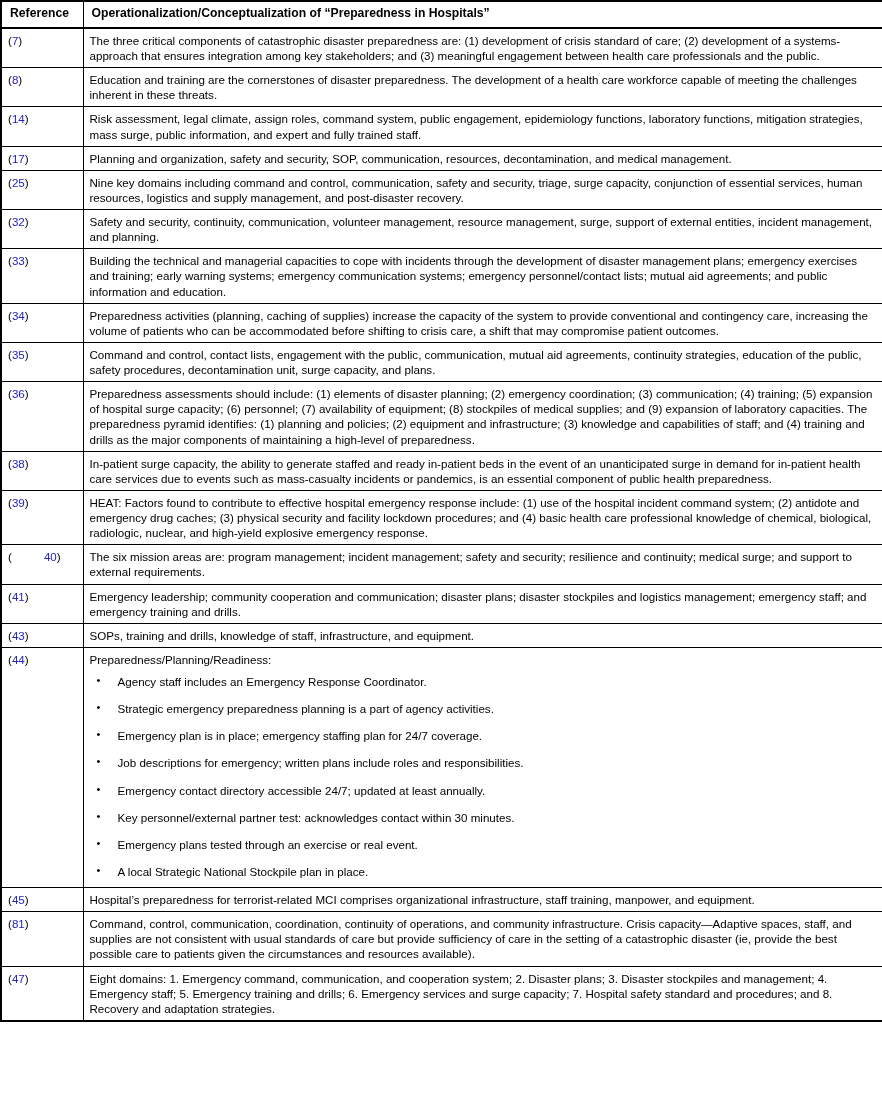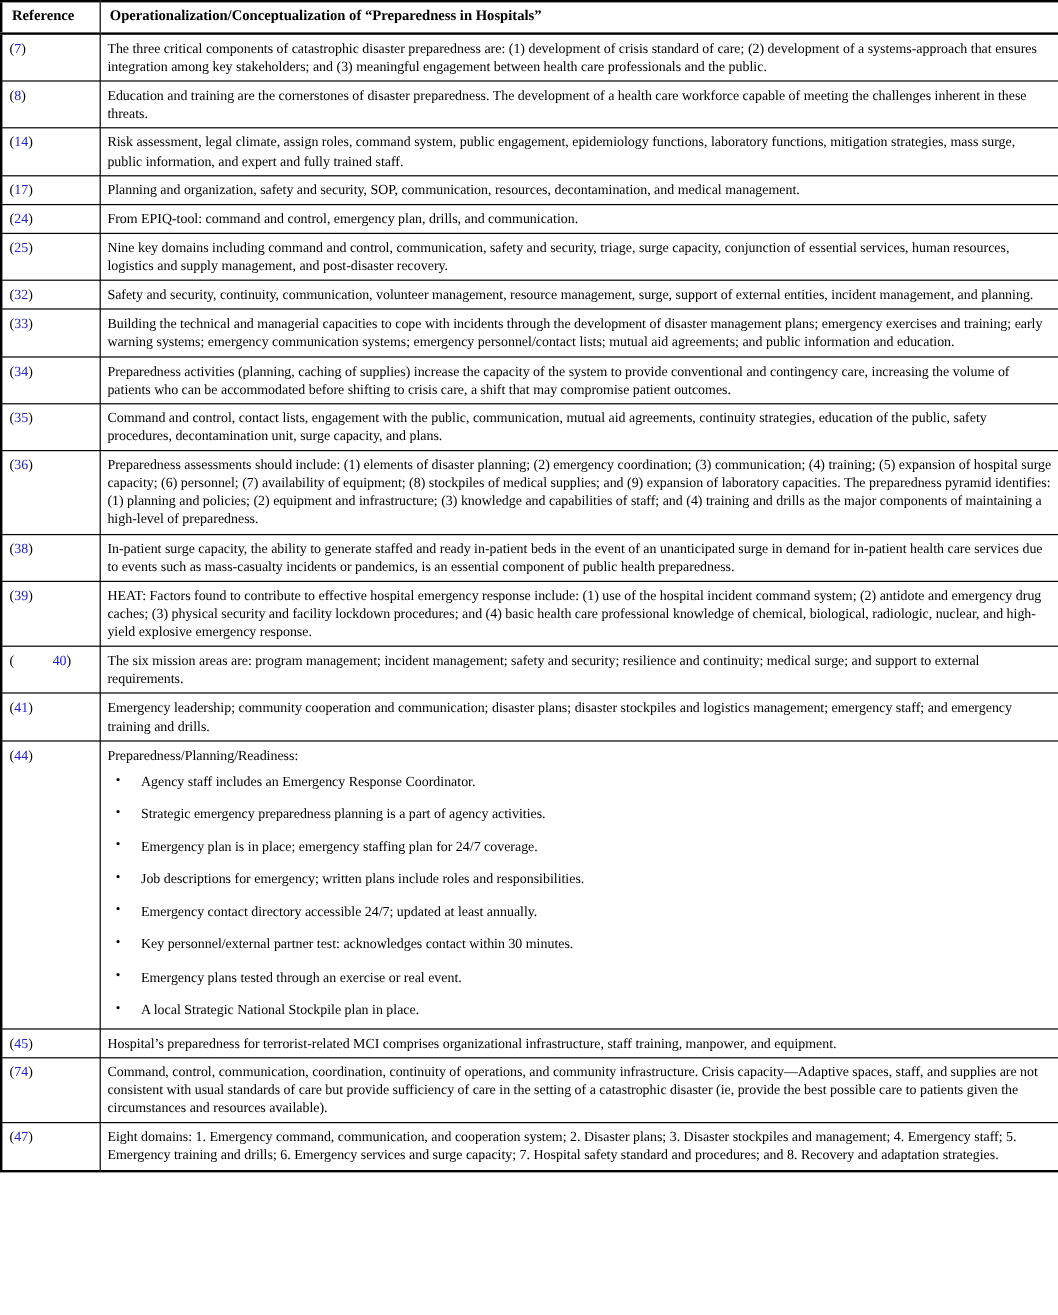"Reference" #page { font-family: Liberation Serif, serif -> none }
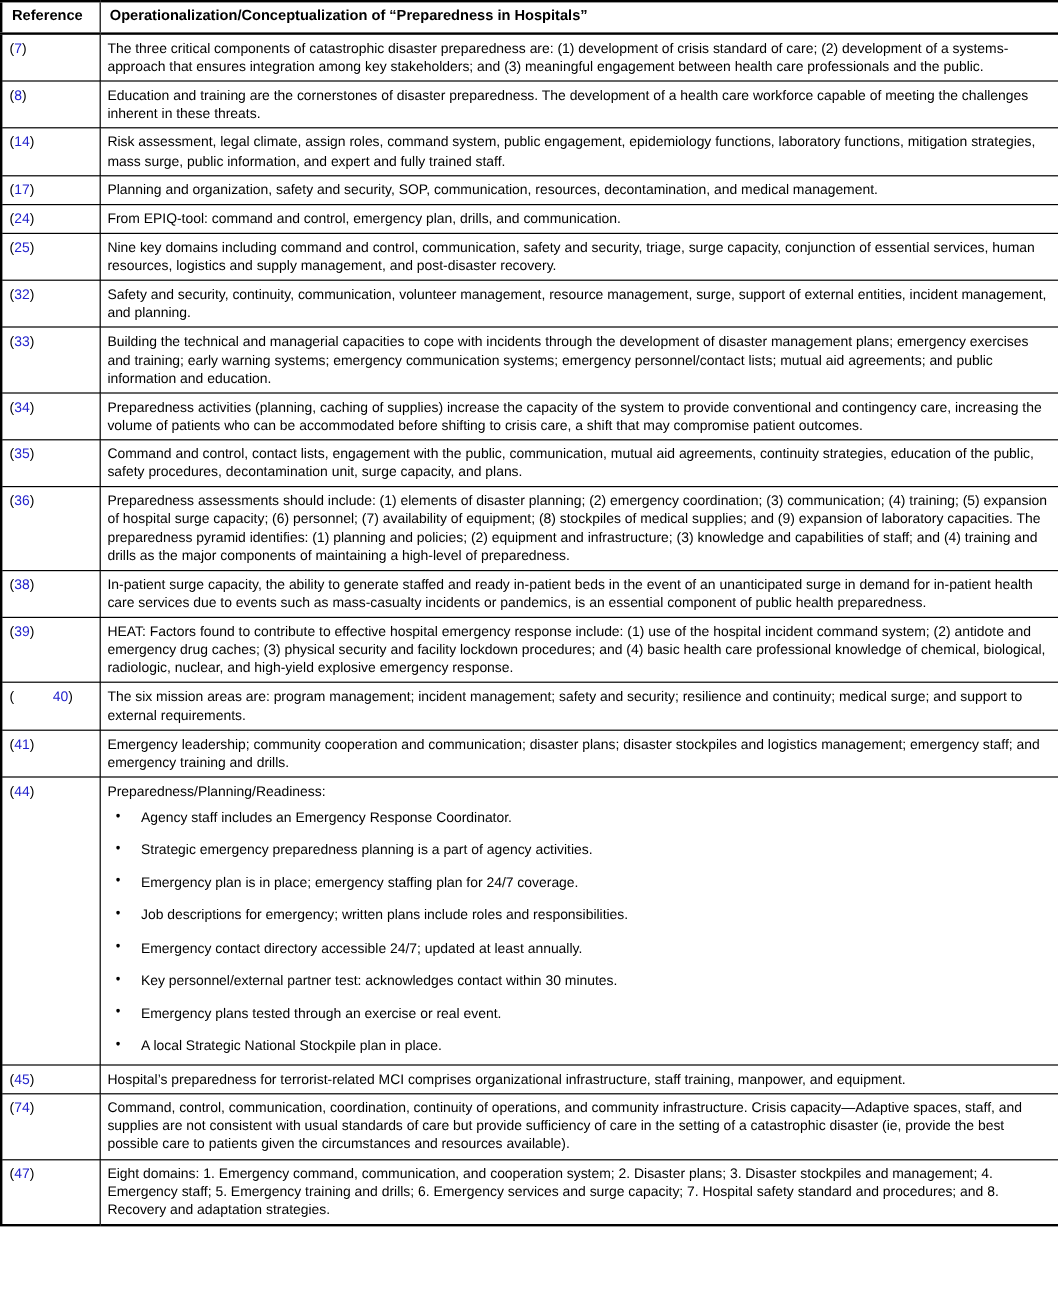"(24)" tr.data-row { html: <tr> <td><span>(</span><span>24</span><span>)</span></td> <td> <p>From EPIQ-tool: command and control, emergency plan, drills, and communication.</p> </td> </tr> -> none }
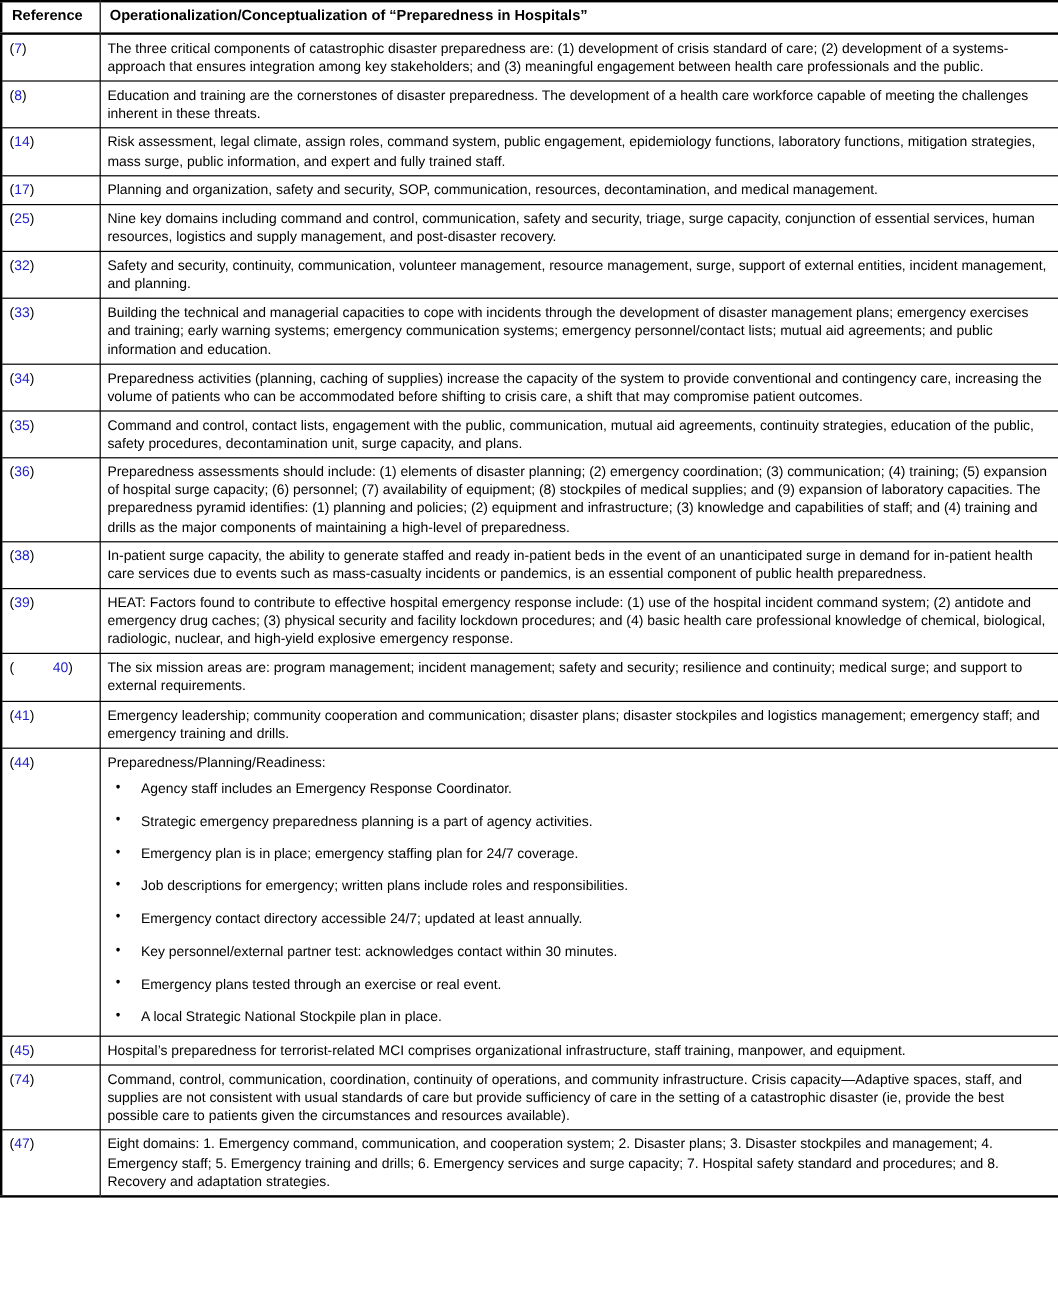"(43)" tr.data-row { html: none -> <tr> <td><span>(</span><span>43</span><span>)</span></td> <td> <p>SOPs, training and drills, knowledge of staff, infrastructure, and equipment.</p> </td> </tr> }
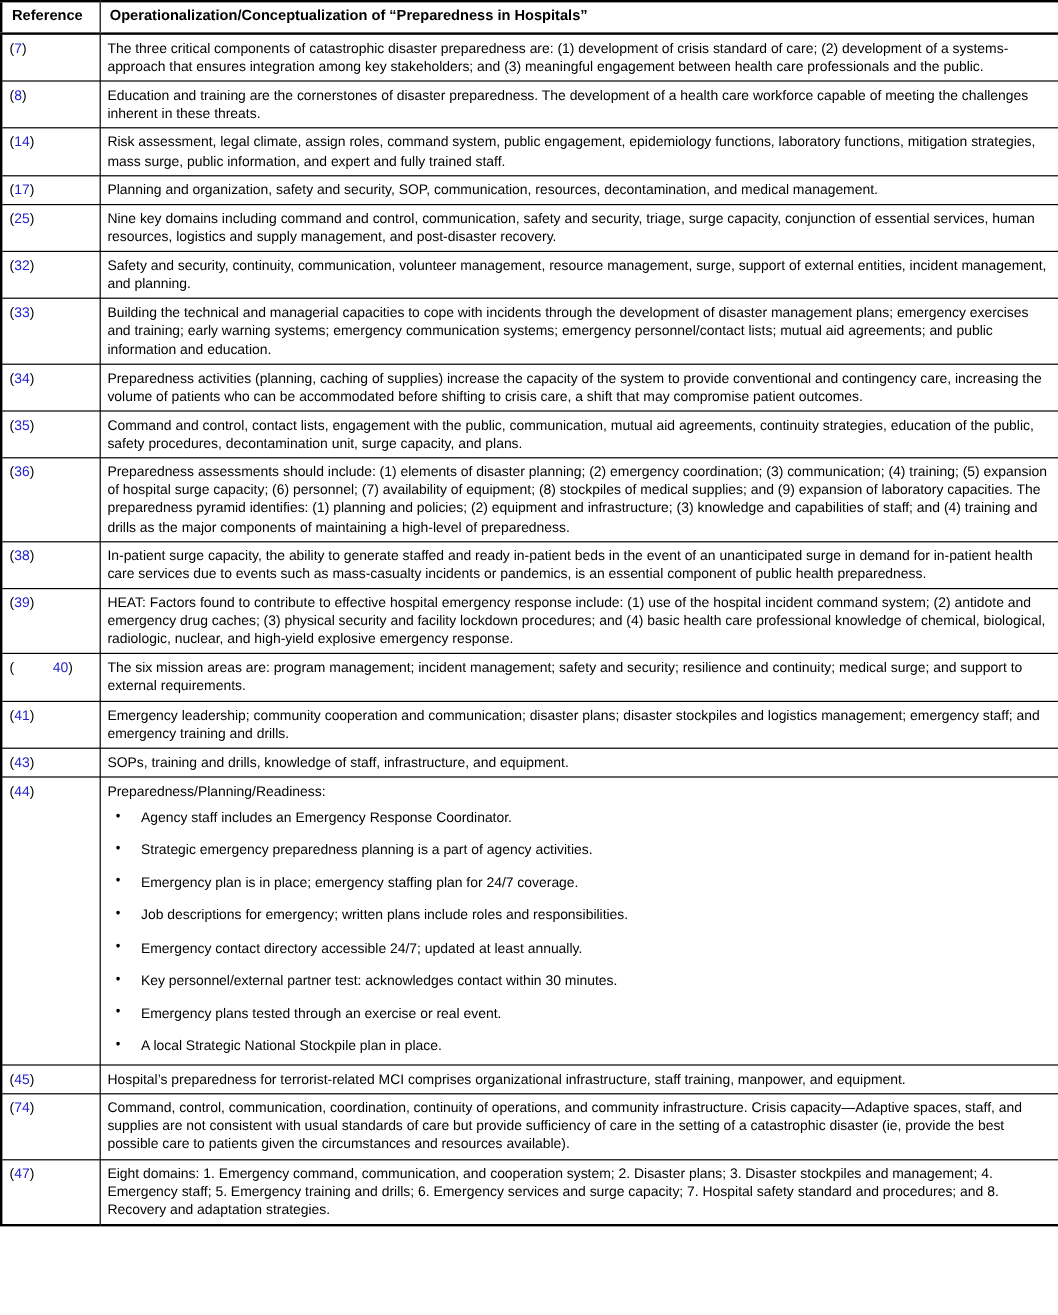"74" span.refnum { text: 74 -> 81 }
